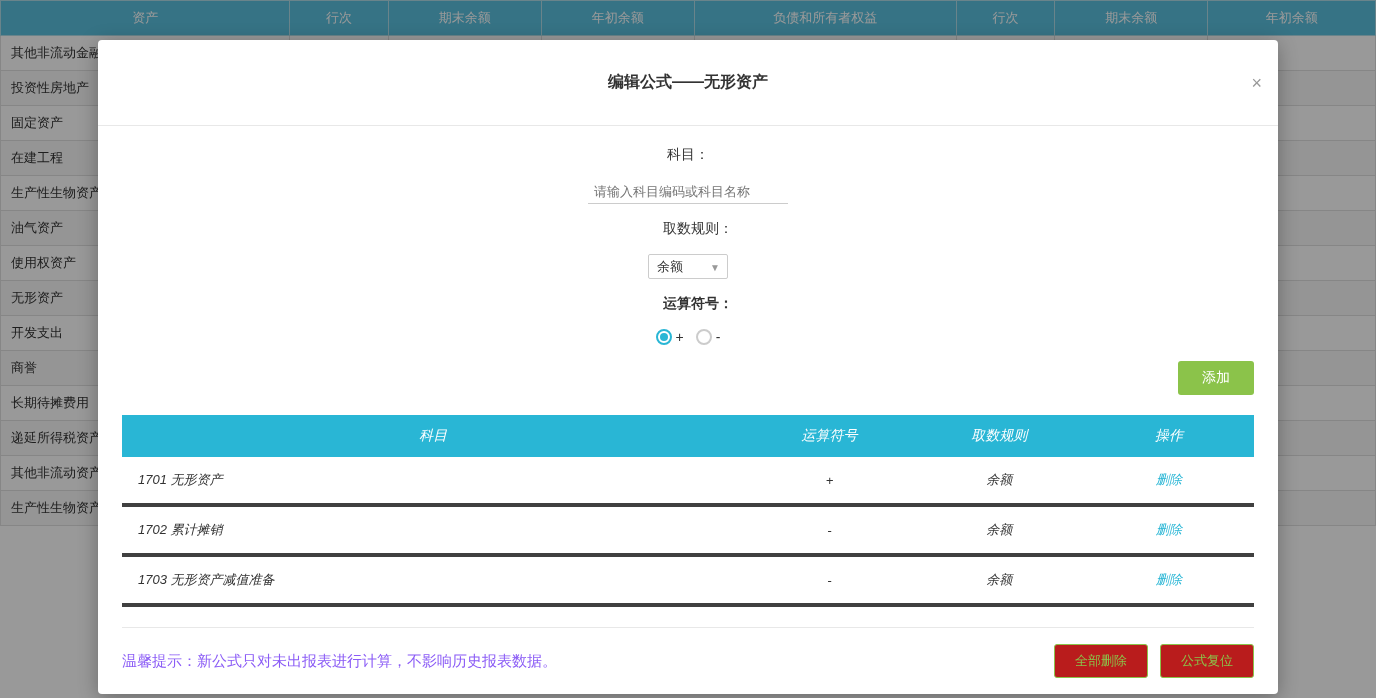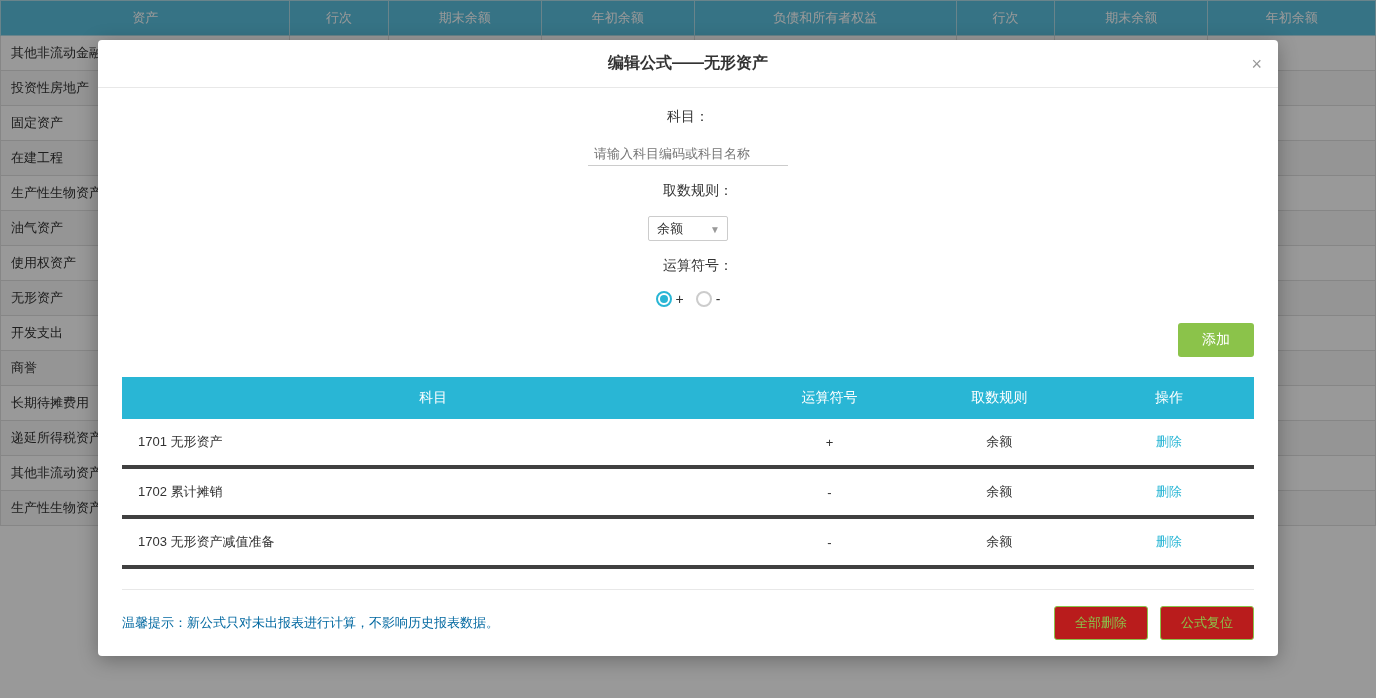"编辑公式——无形资产" .modal-header { padding: 13px 20px -> 32px 20px }
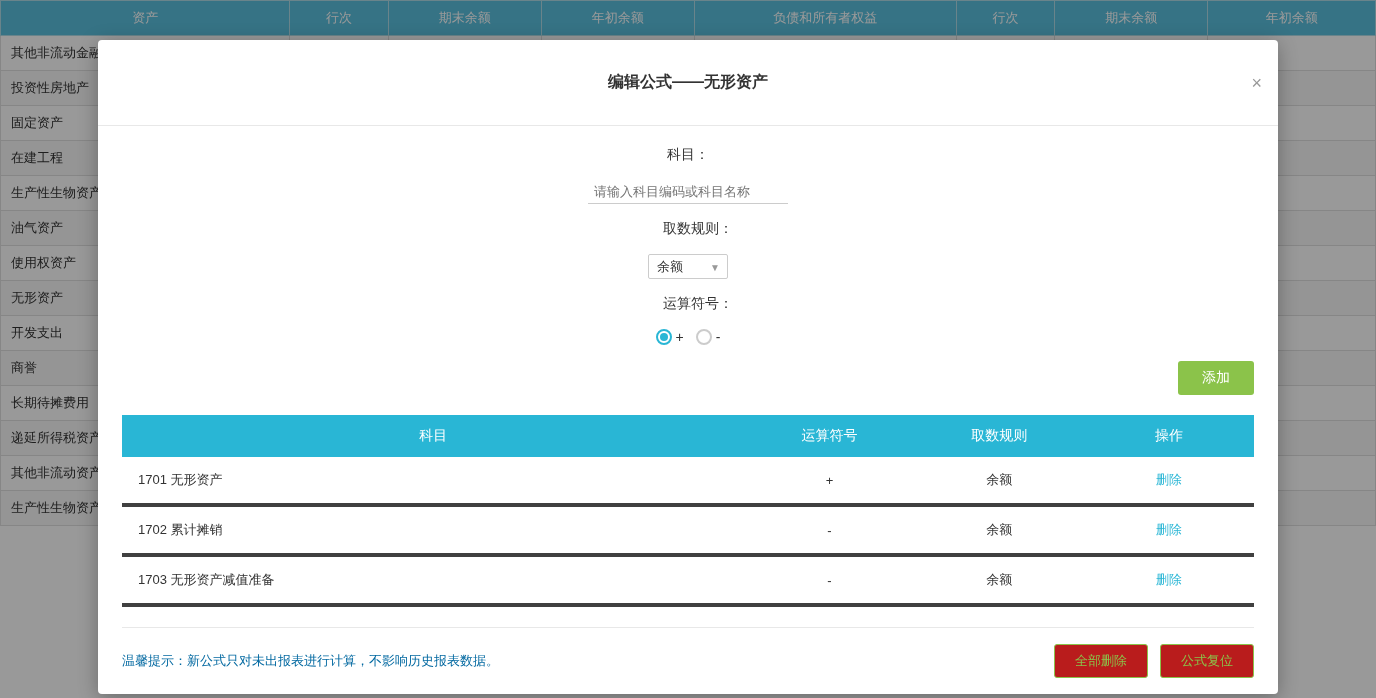"运算符号：" span.form-label { font-weight: none -> bold }
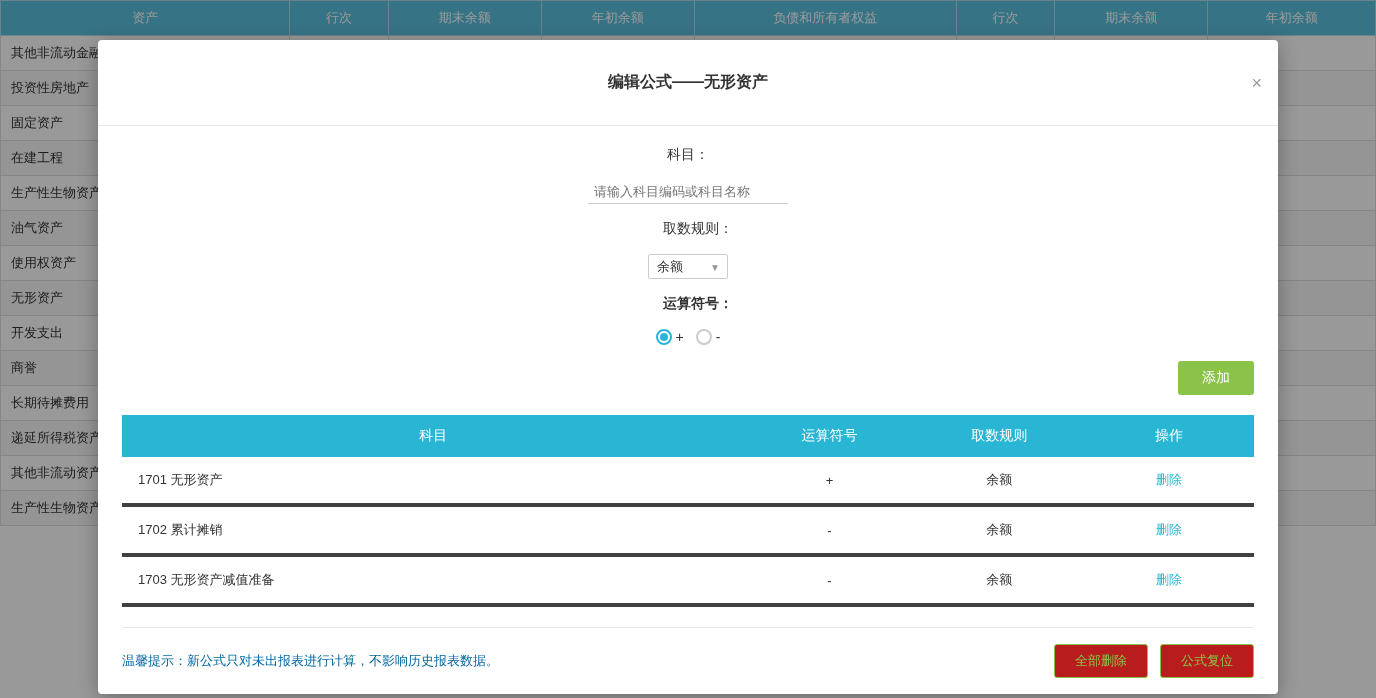"科目" .data-table { font-style: none -> italic }
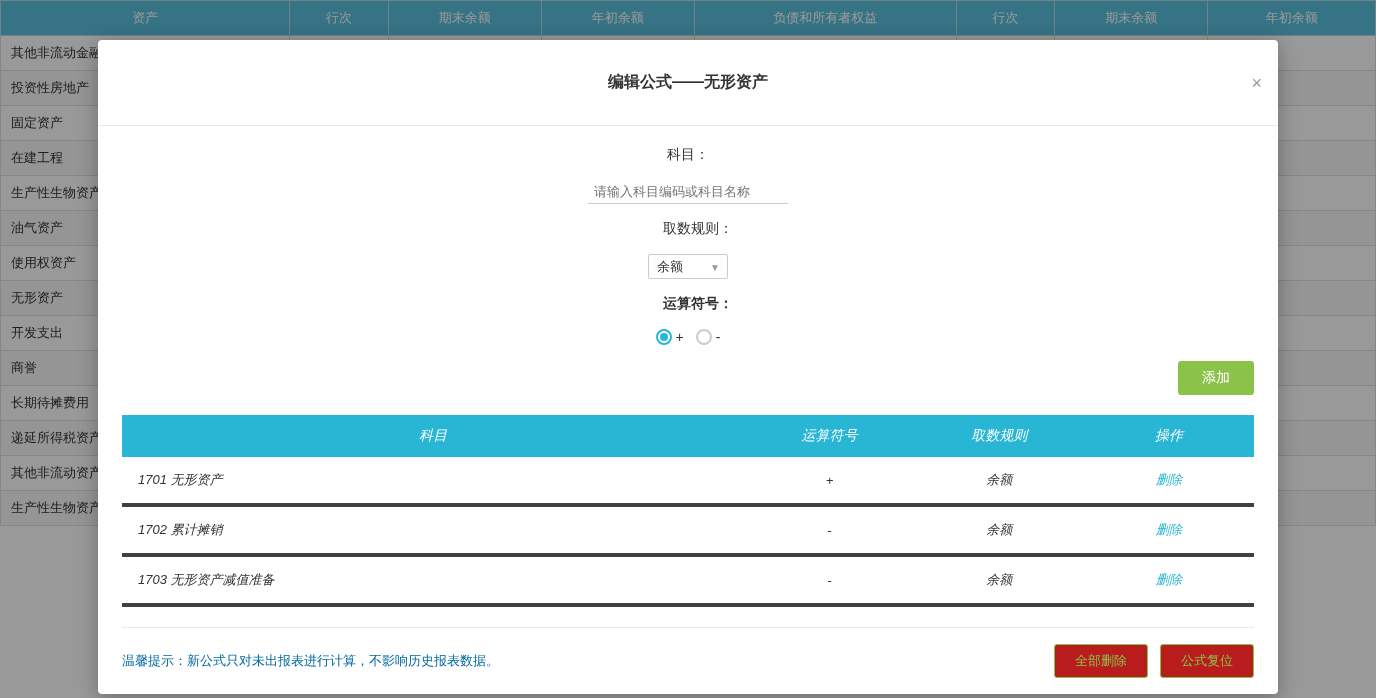"温馨提示：新公式只对未出报表进行计算，不影响历史报表数据。" .hint-text { color: #0369a1 -> #8b5cf6; font-size: 13px -> 15px }
